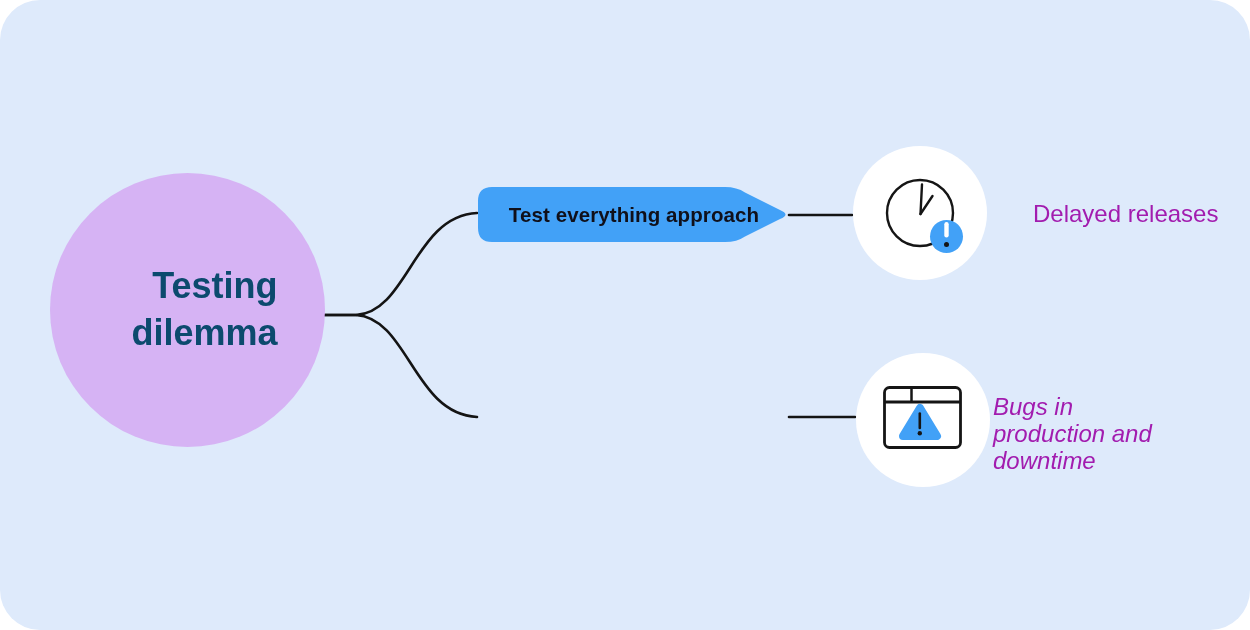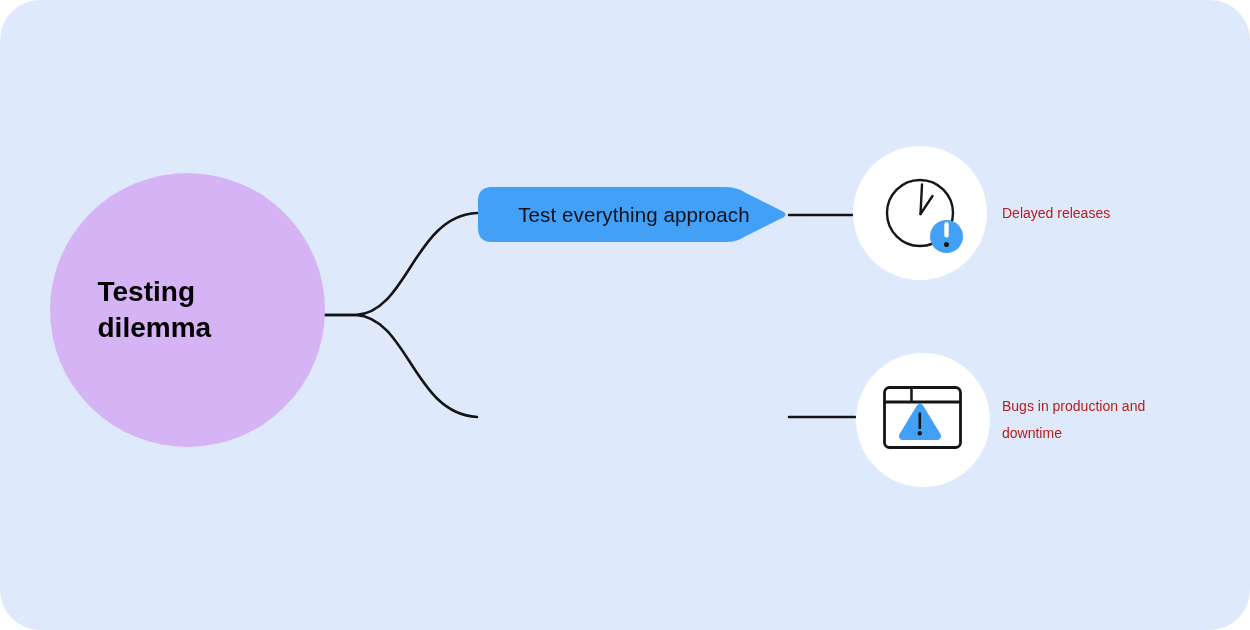"Test everything approach" .branch-node .branch-label { font-weight: 400 -> 700 }
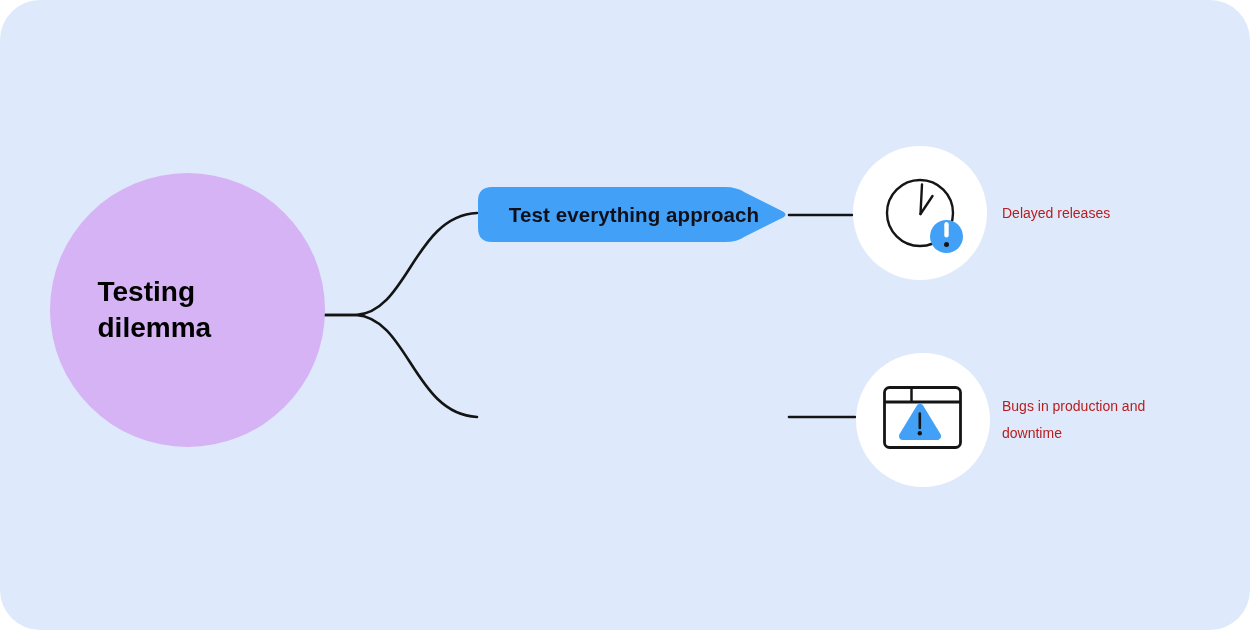"Delayed releases" .outcome-label { color: #b91c1c -> #a21caf; font-size: 14px -> 24px; margin-left: none -> 31px }
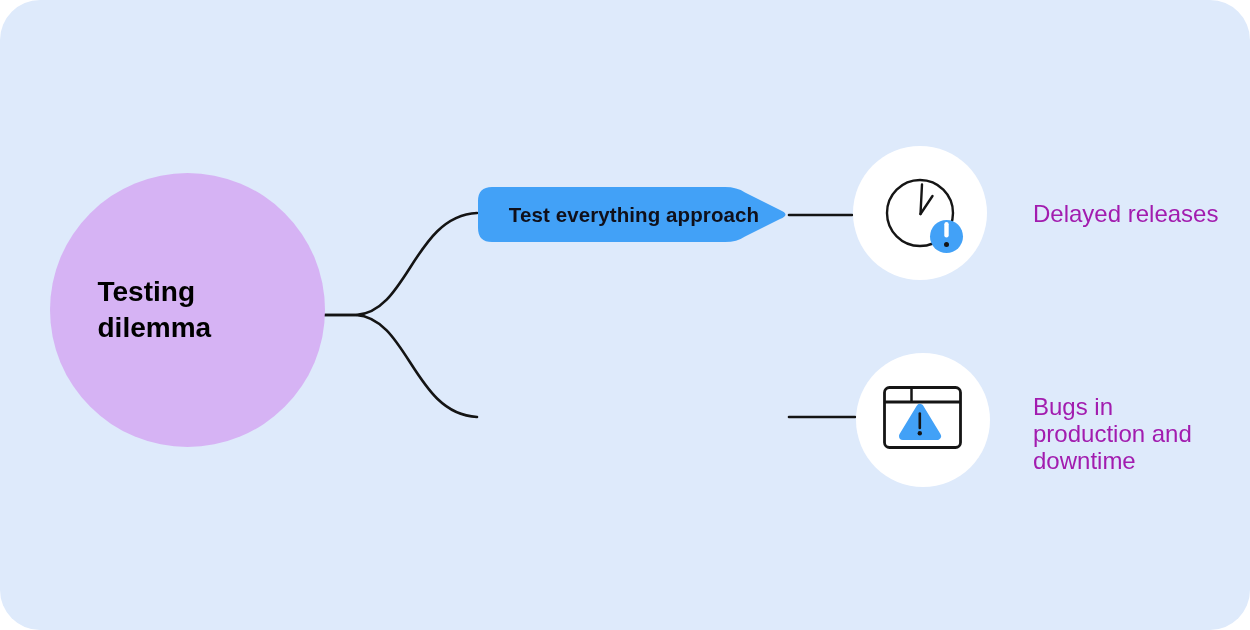"Testing dilemma" .root-node .root-label { color: #000000 -> #0c4a6e; font-size: 28px -> 36px; text-align: left -> right }
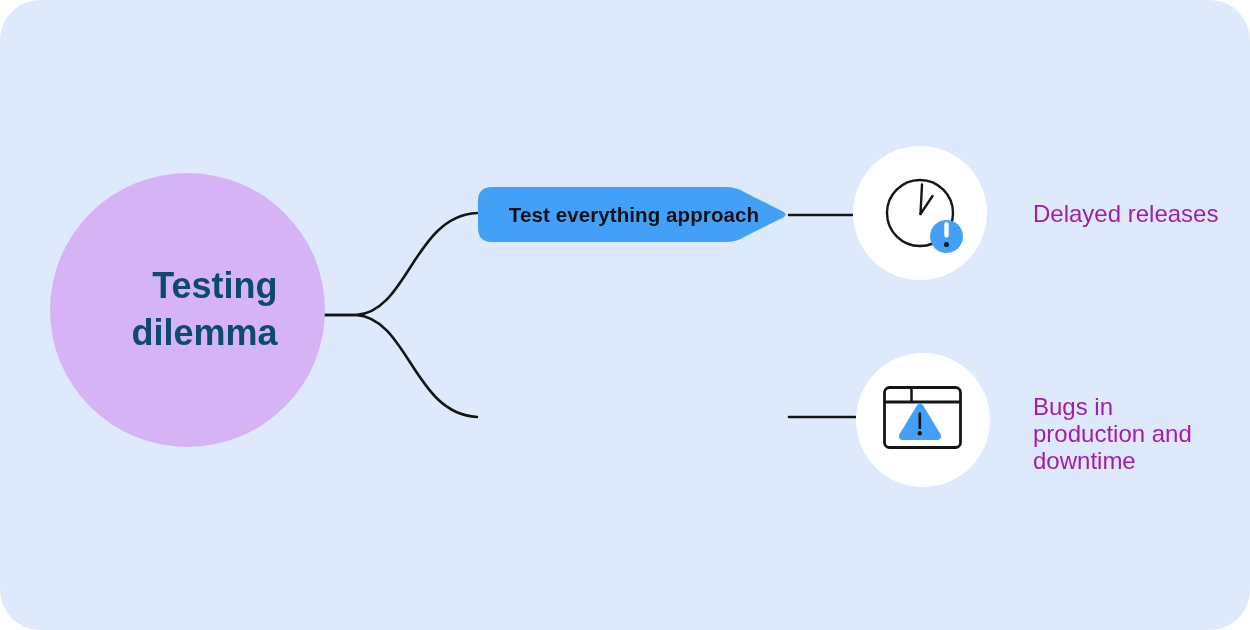"Bugs in production and downtime" .outcome-label.second { font-style: none -> italic; left: 1002px -> 962px }
